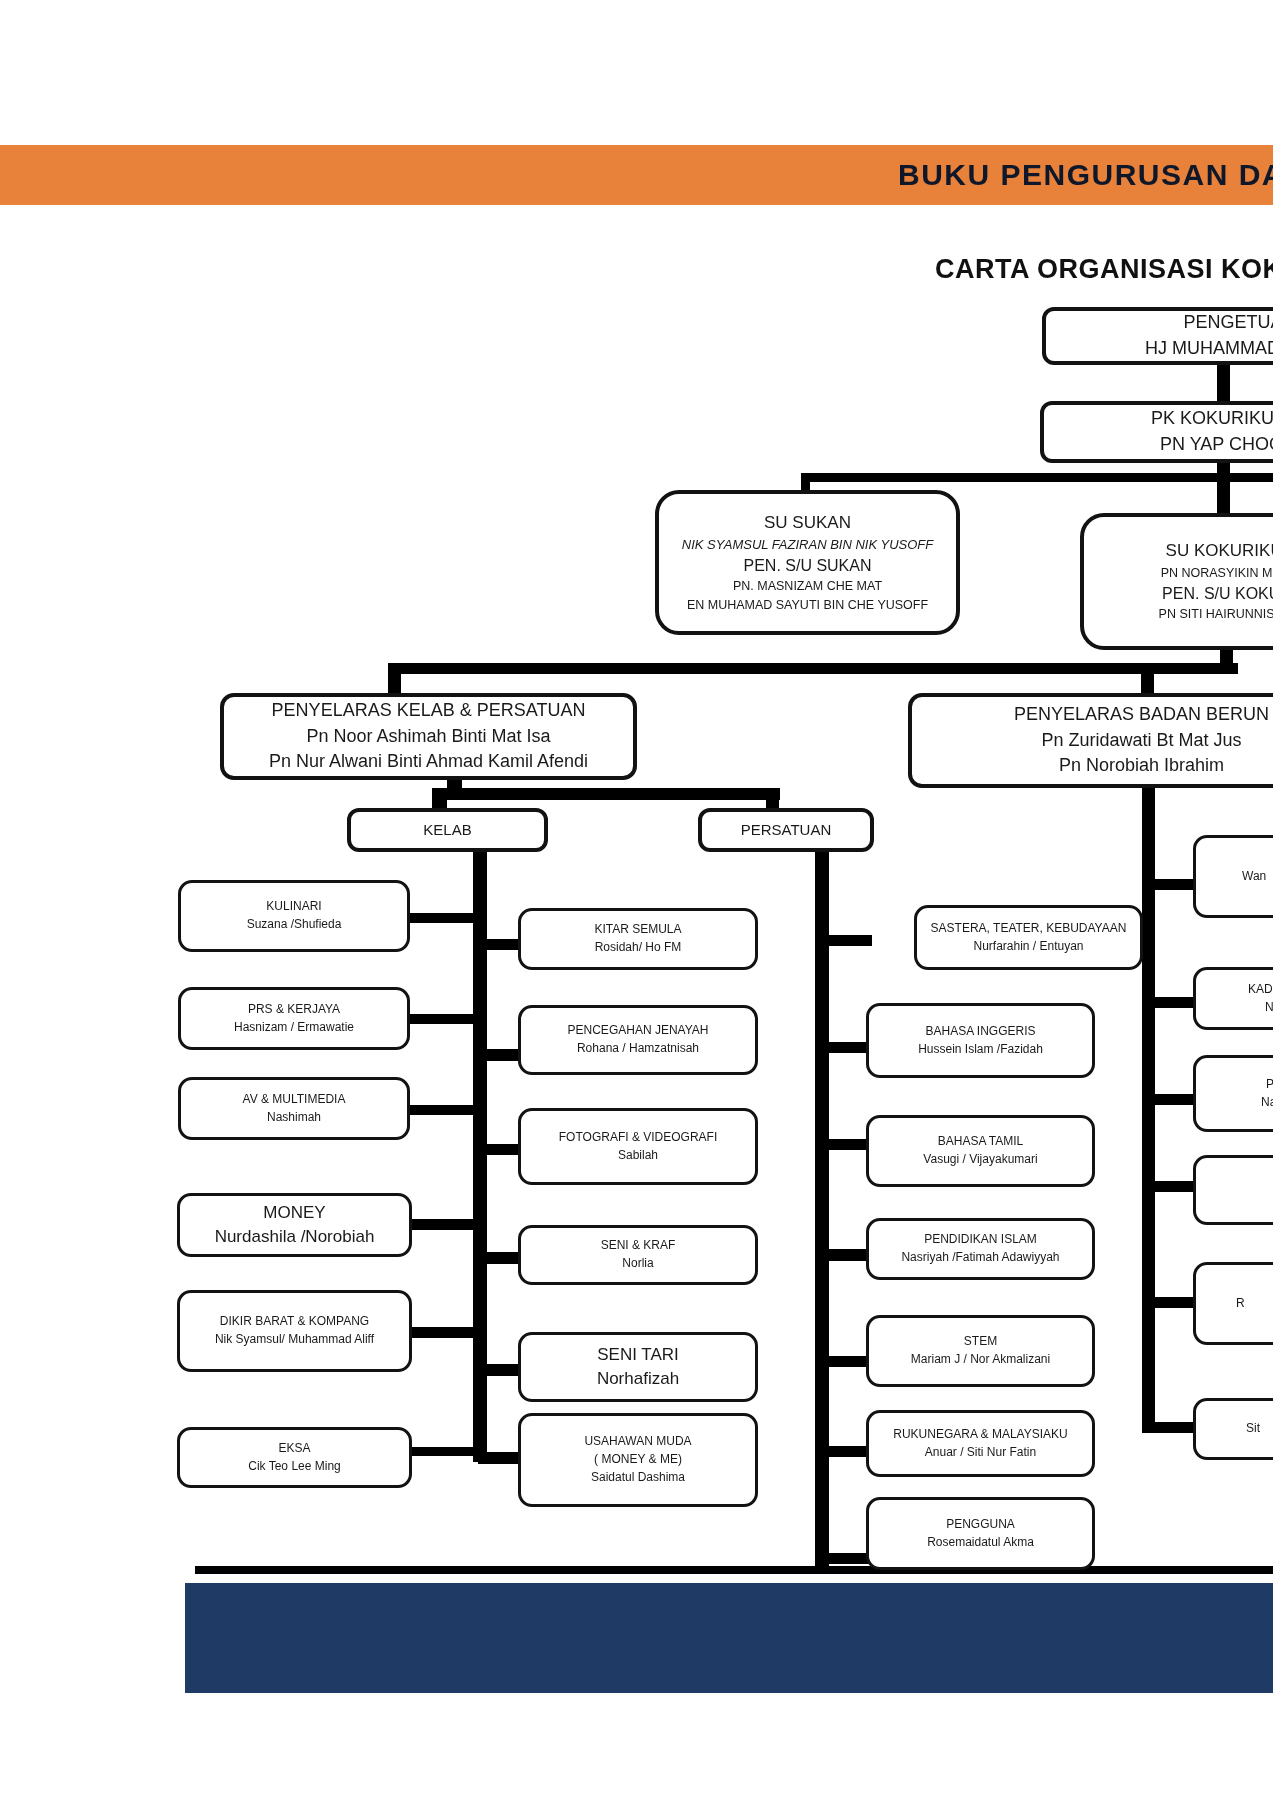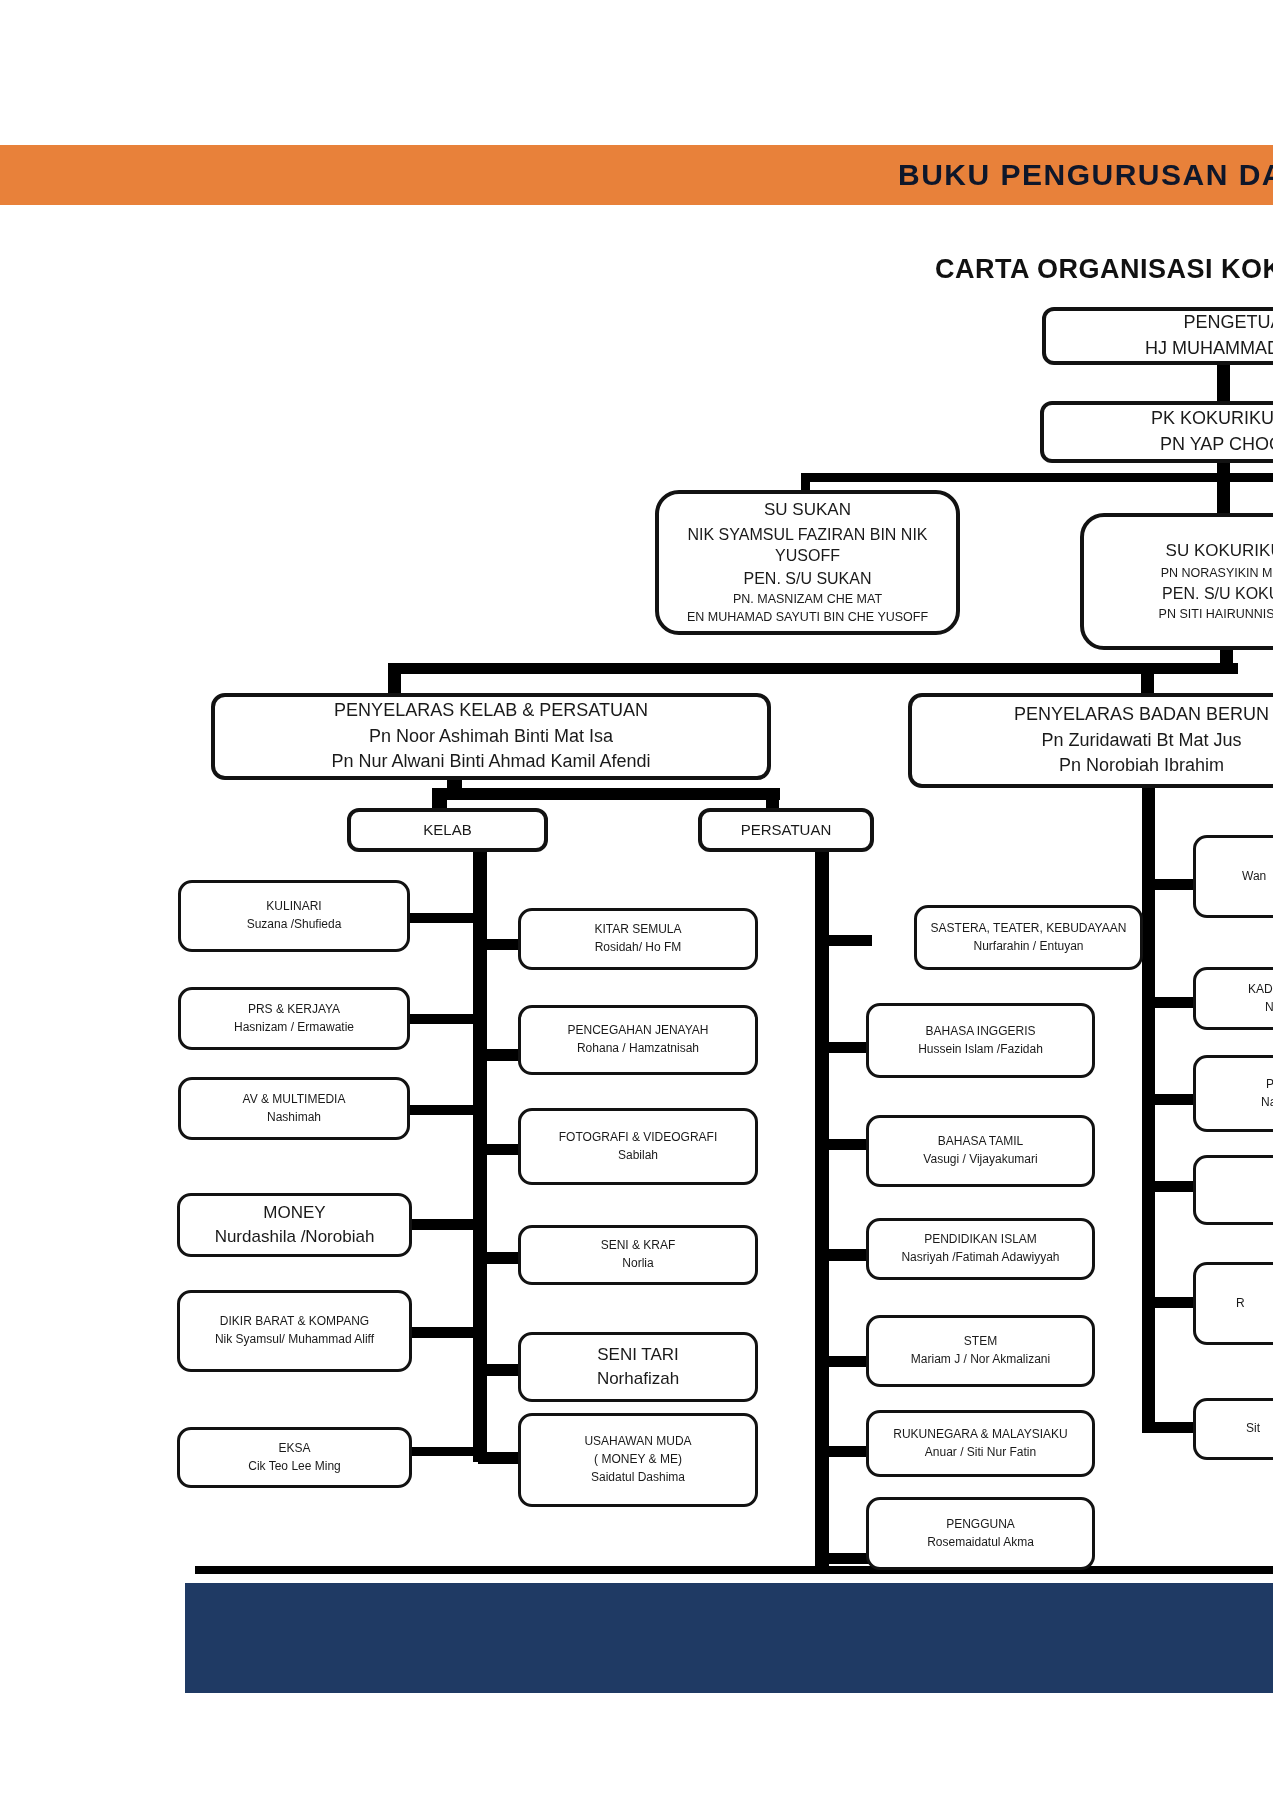"NIK SYAMSUL FAZIRAN BIN NIK" .f13 { font-size: 16px -> 13px; font-style: none -> italic }
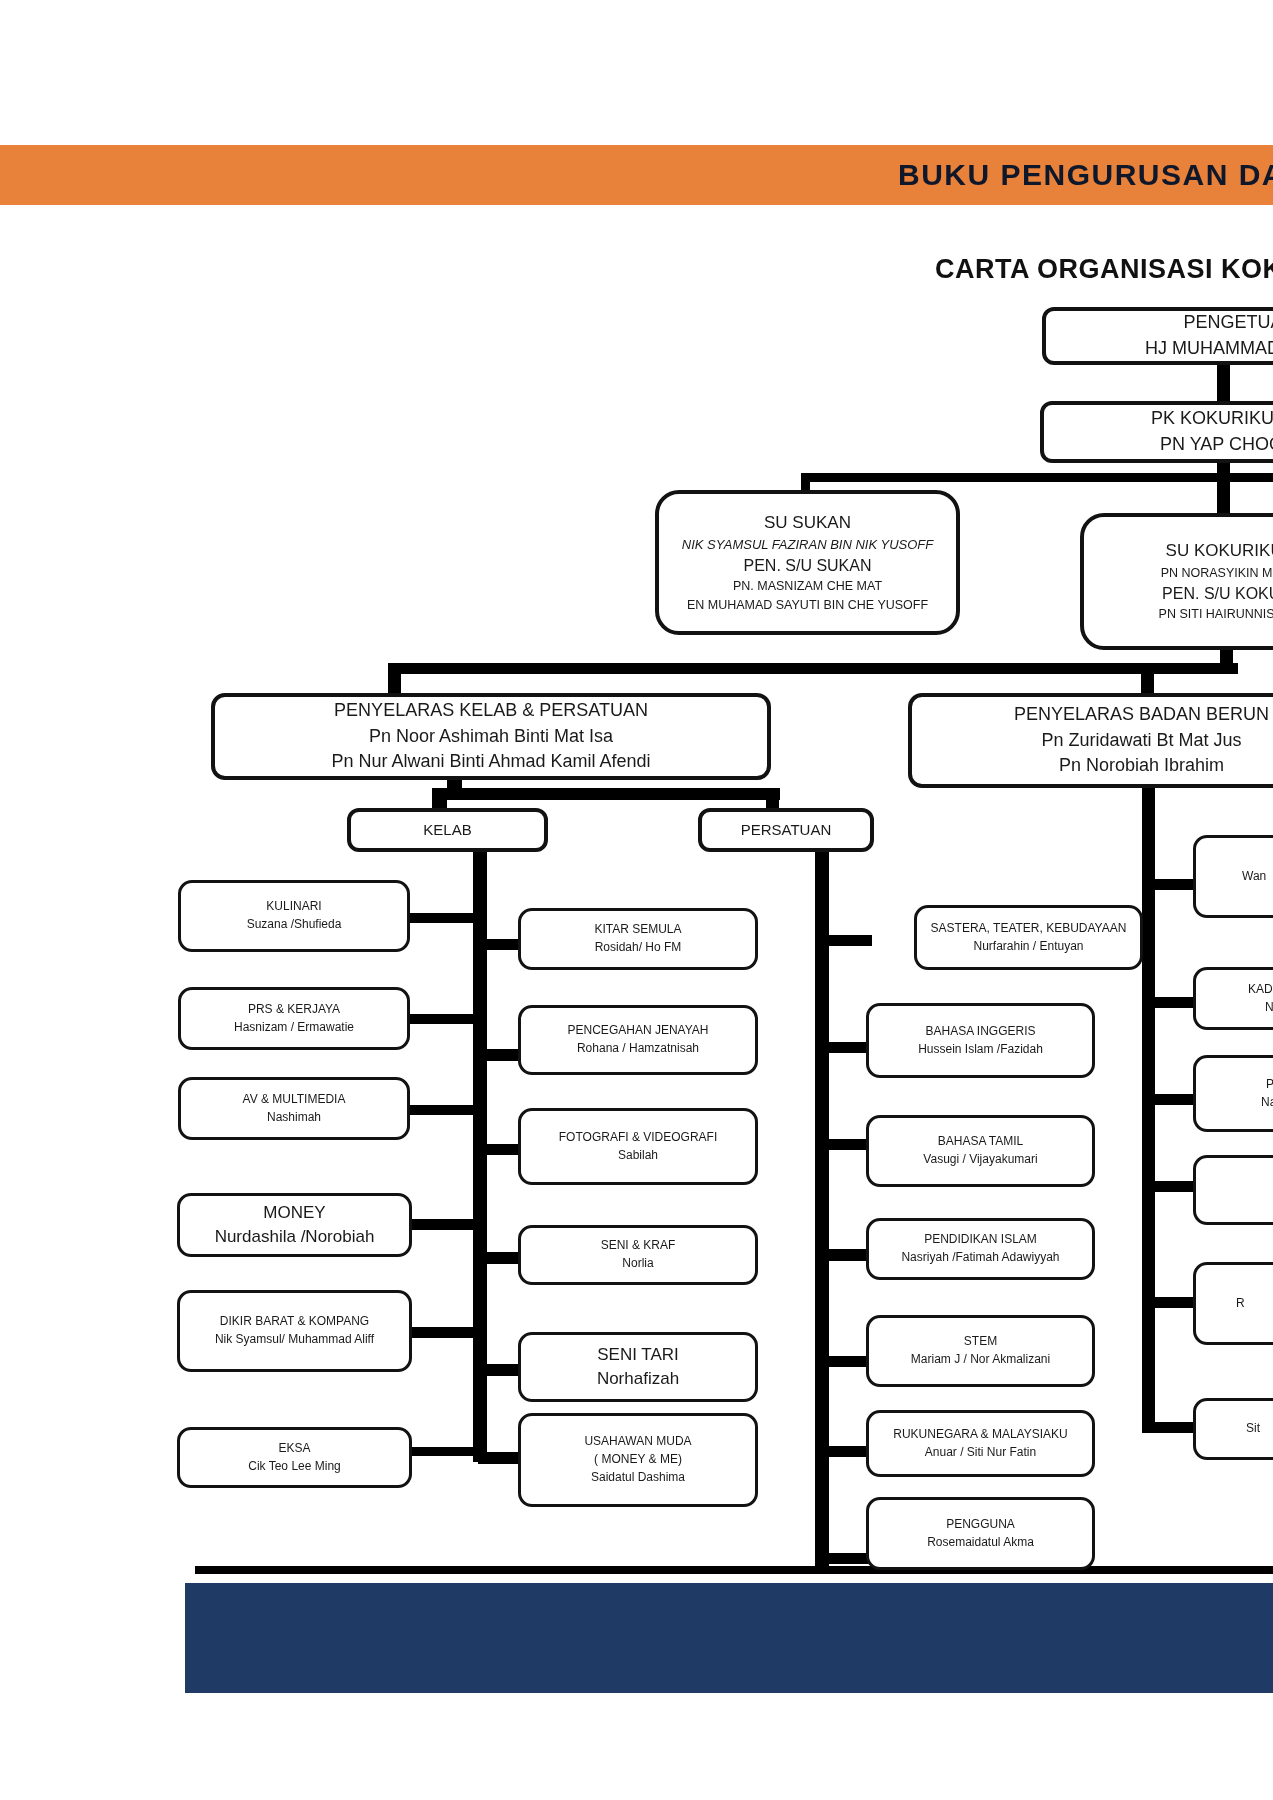"PENYELARAS KELAB & PERSATUAN" div.box { left: 211px -> 220px; width: 560px -> 417px }
